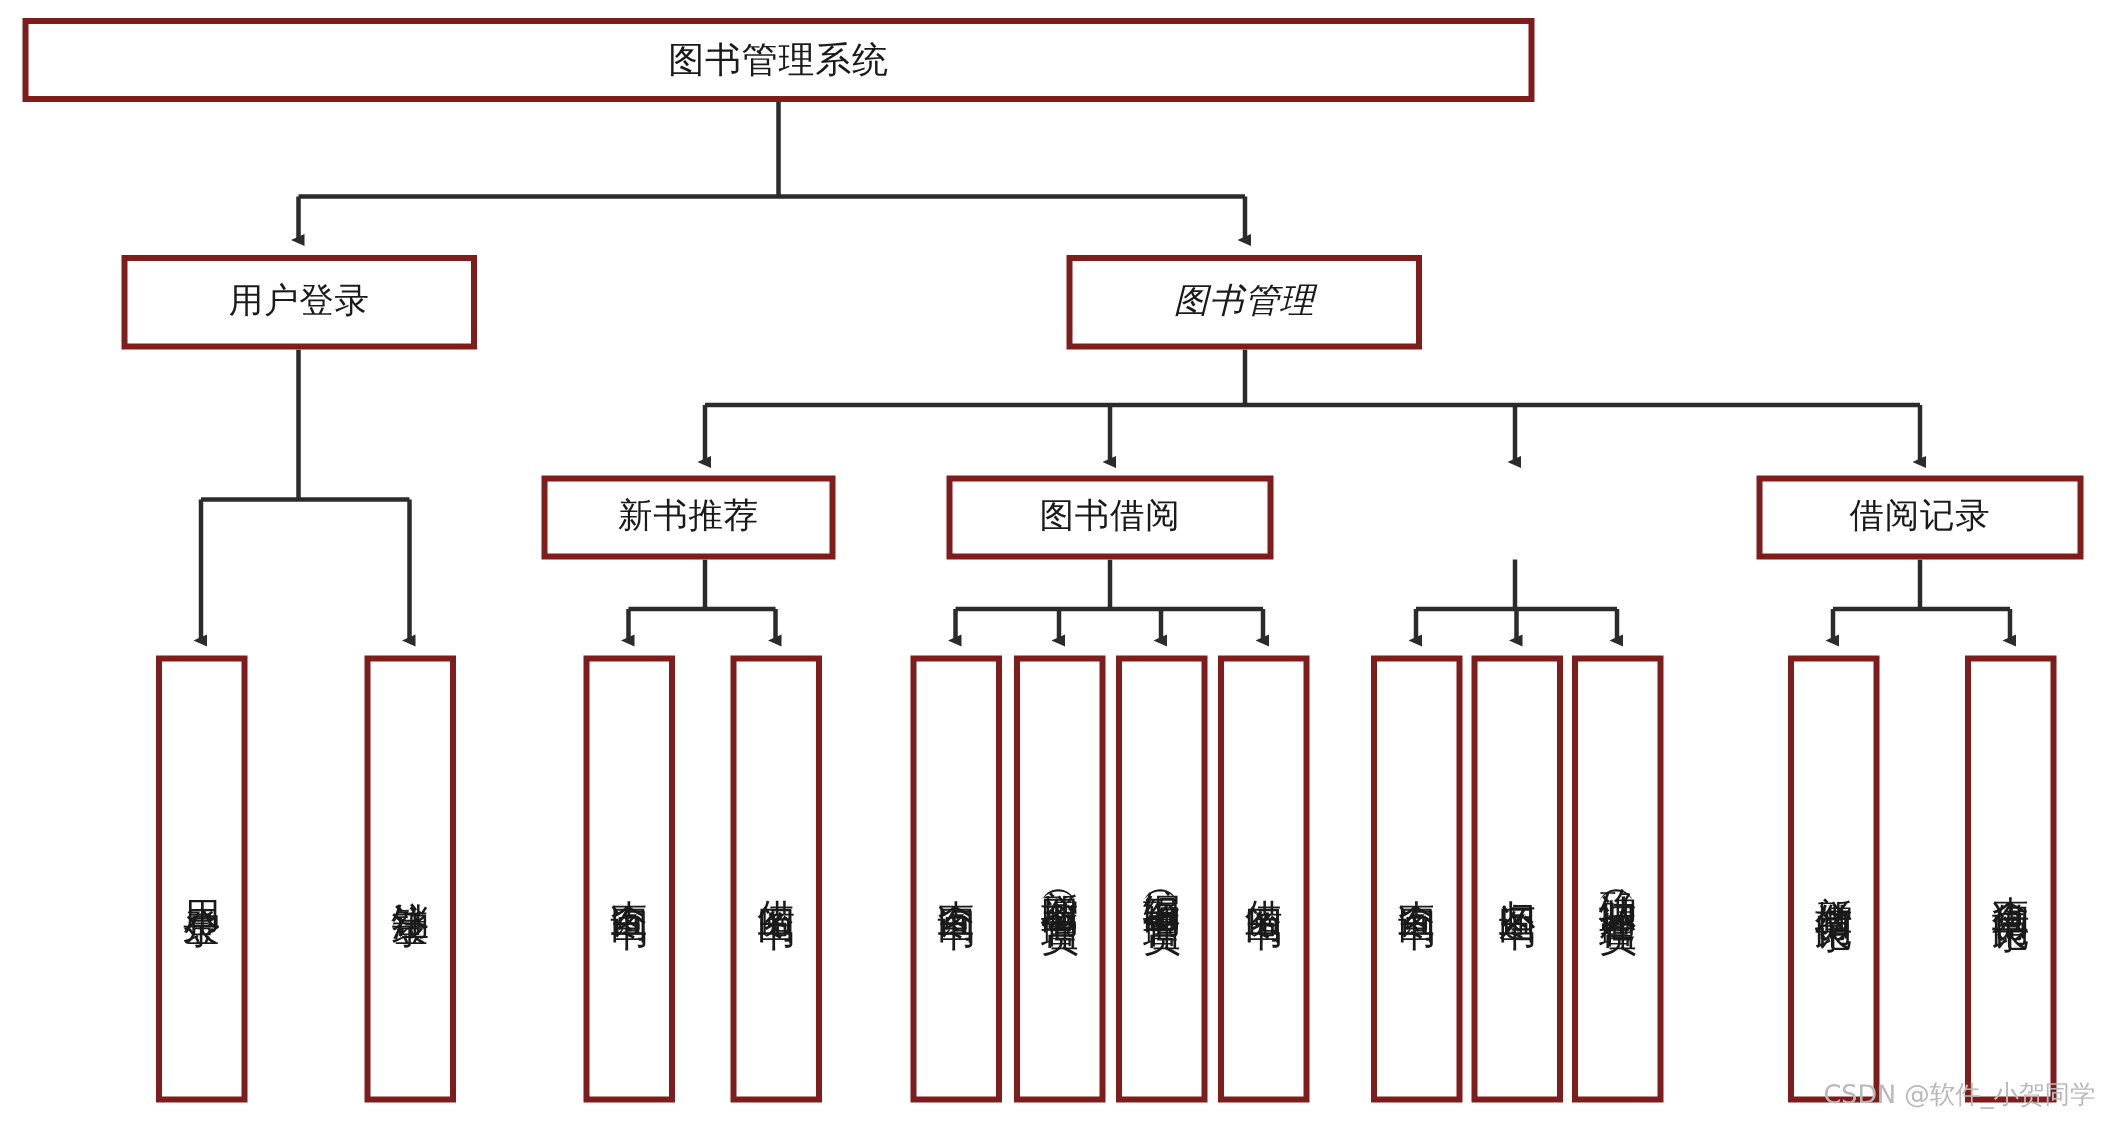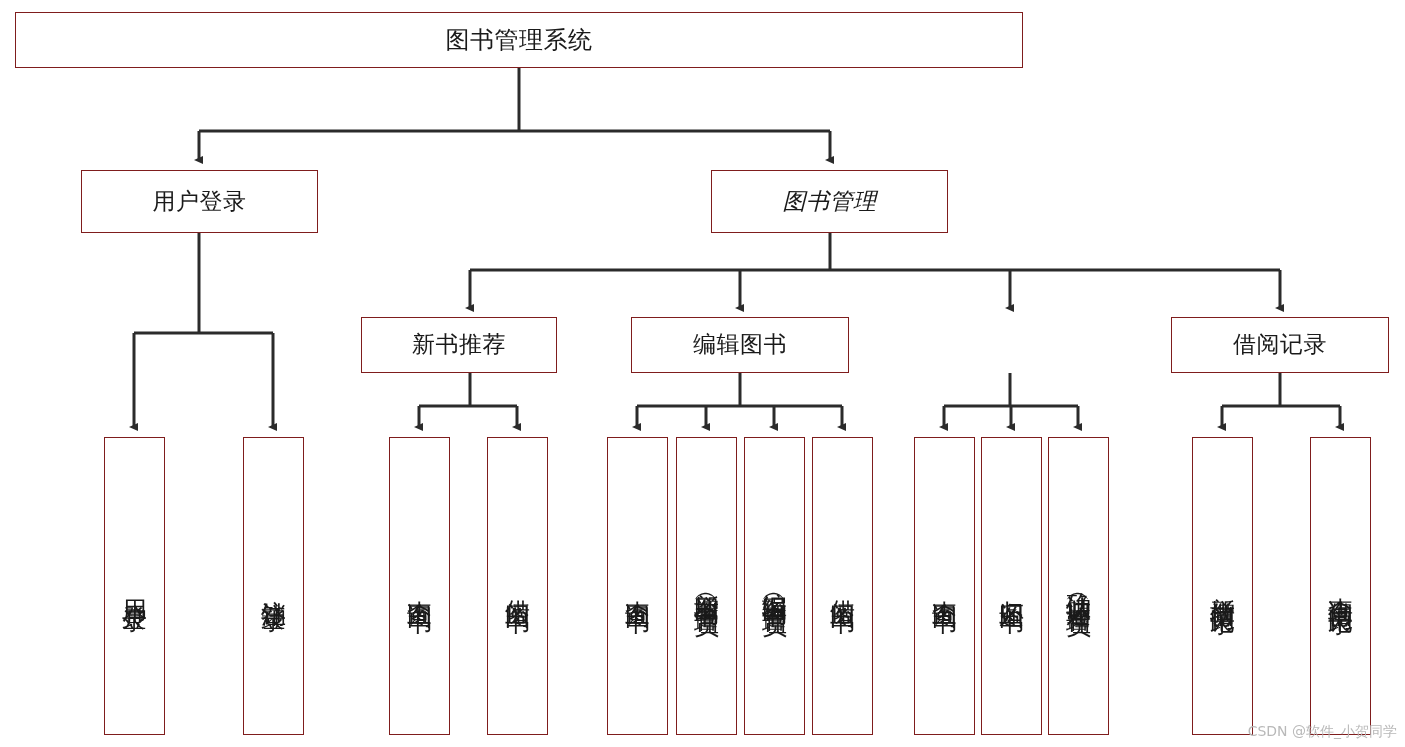"图书管理系统" .node { border: 1px solid #7f1d1d -> 4px solid #7f1d1d }
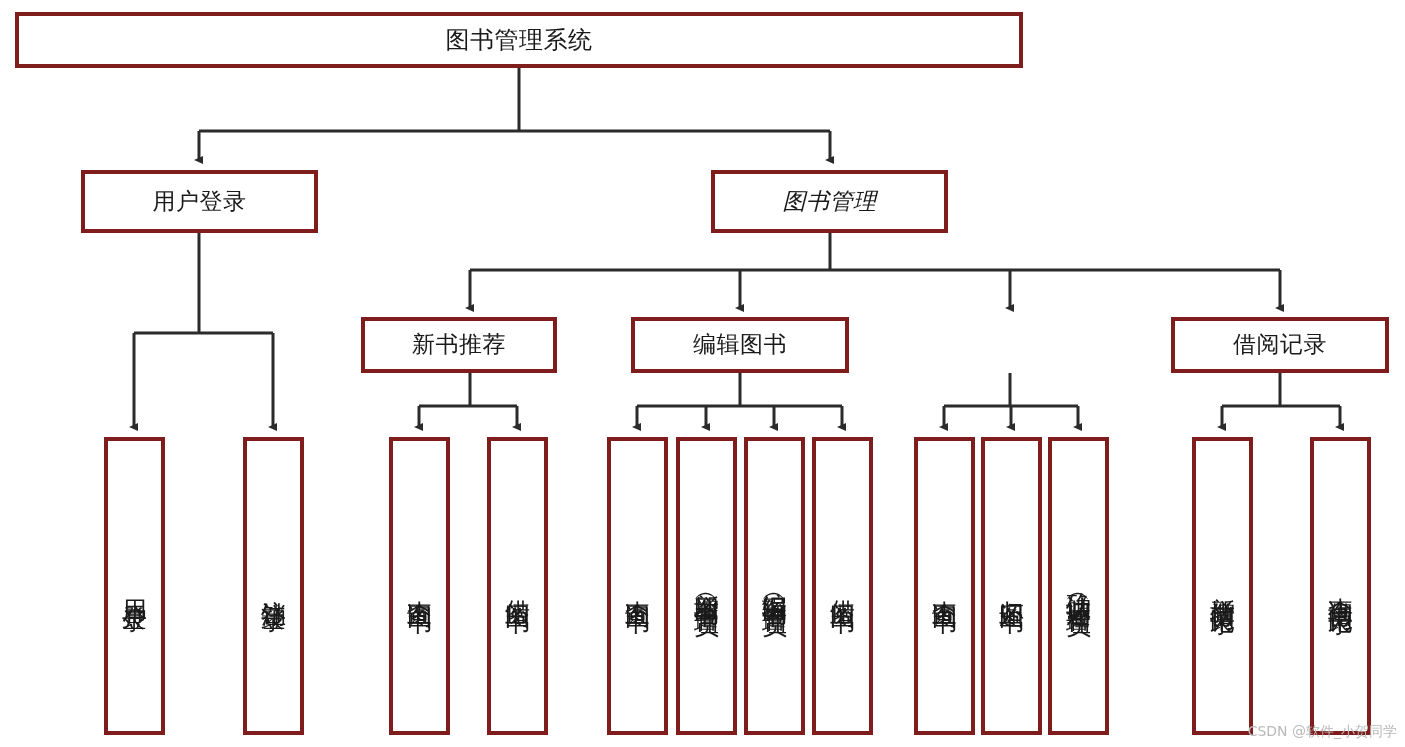"编辑图书" span.lbl { text: 编辑图书 -> 图书借阅 }
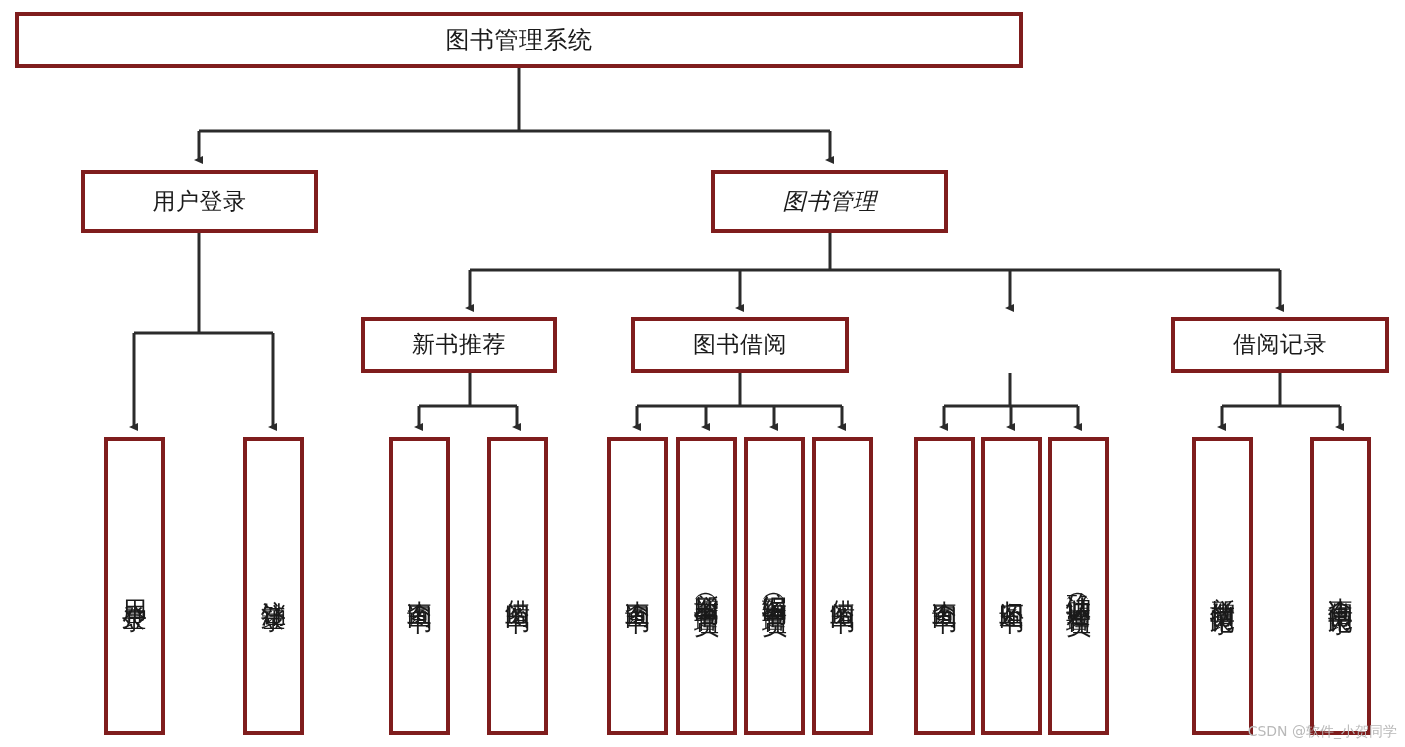"CSDN @软件_小贺同学" #watermark { font-size: 14px -> 17px }
